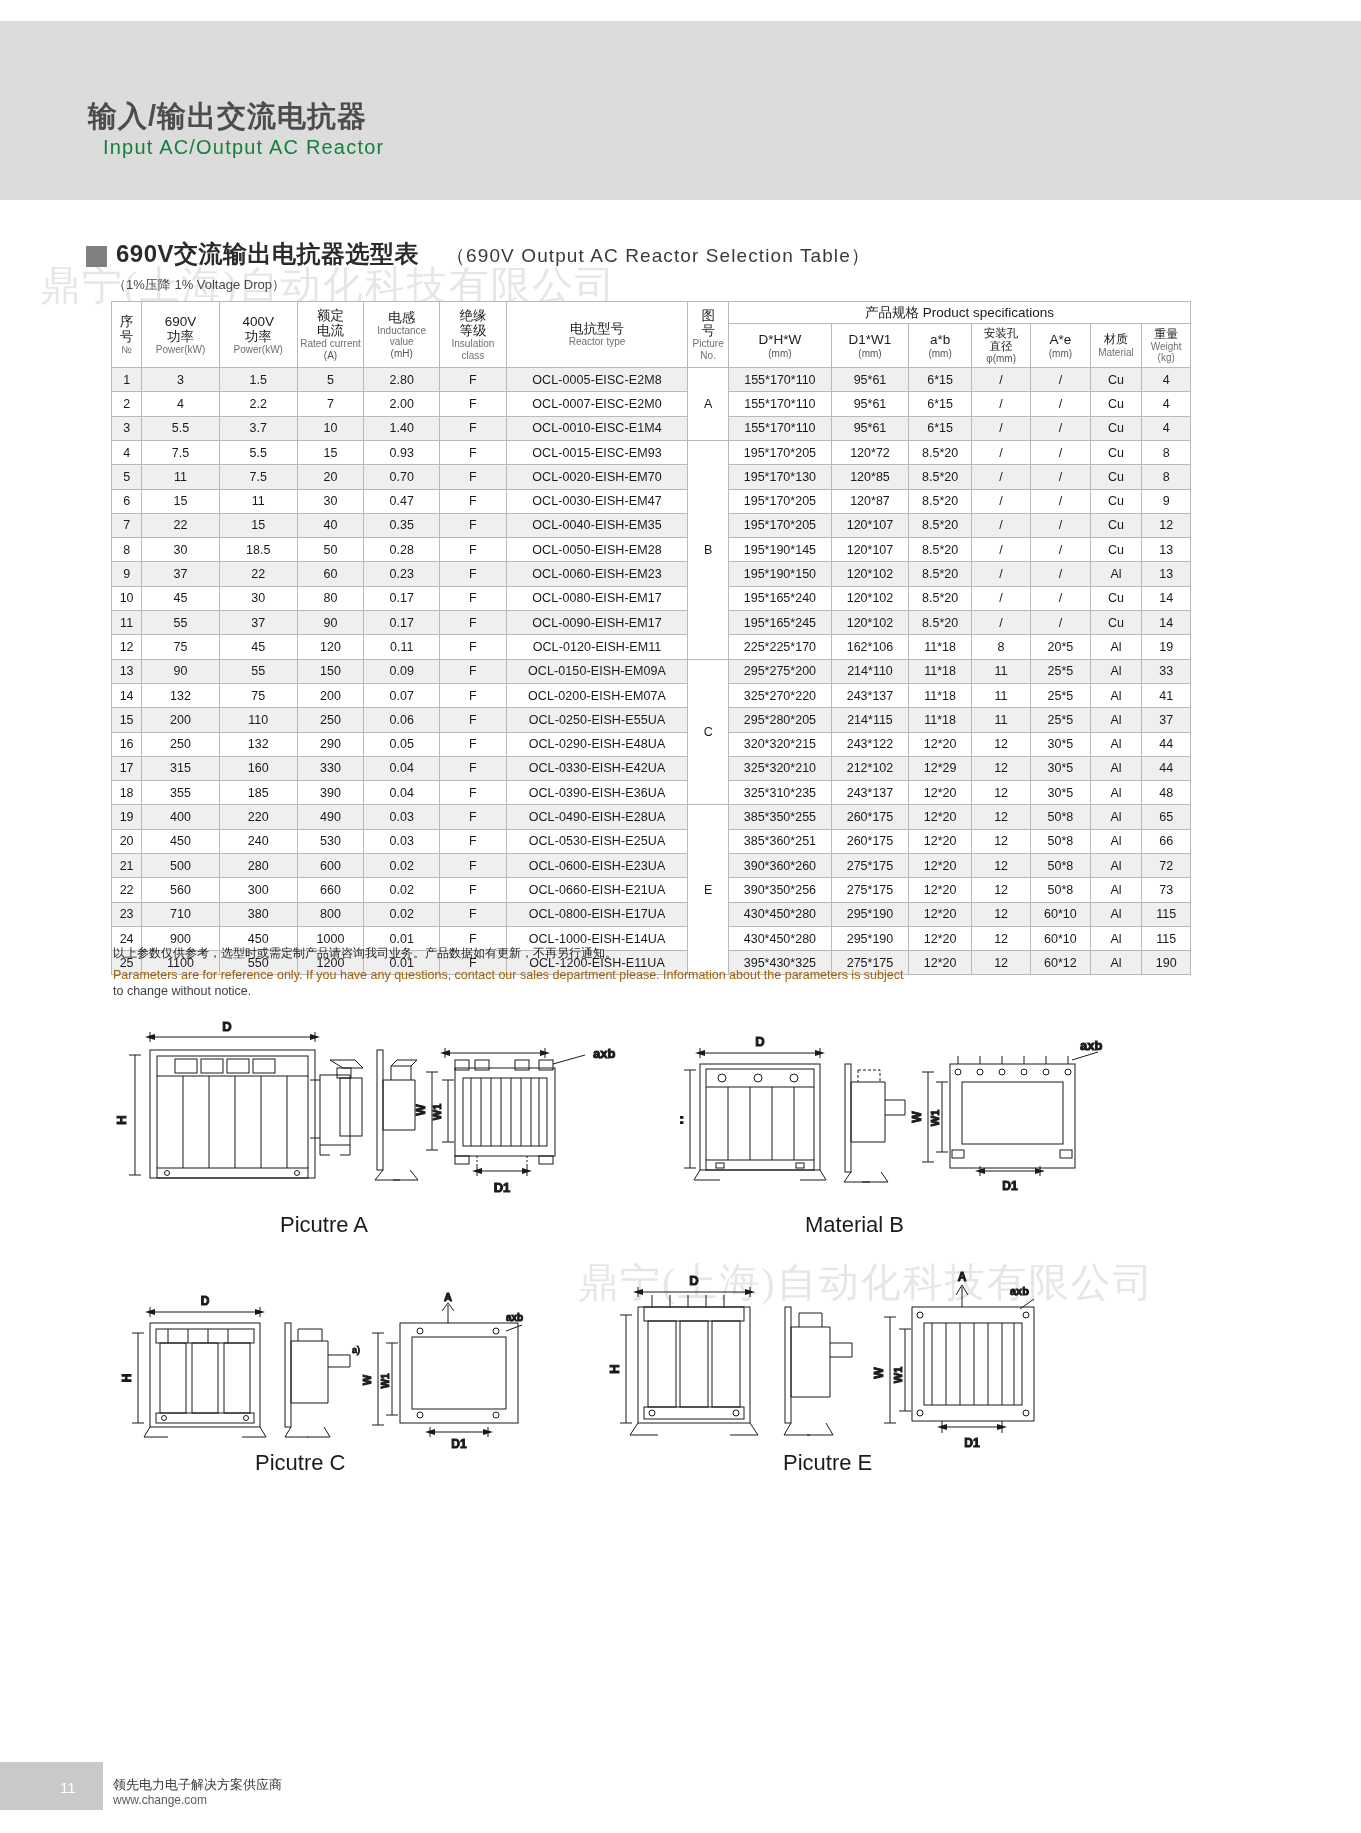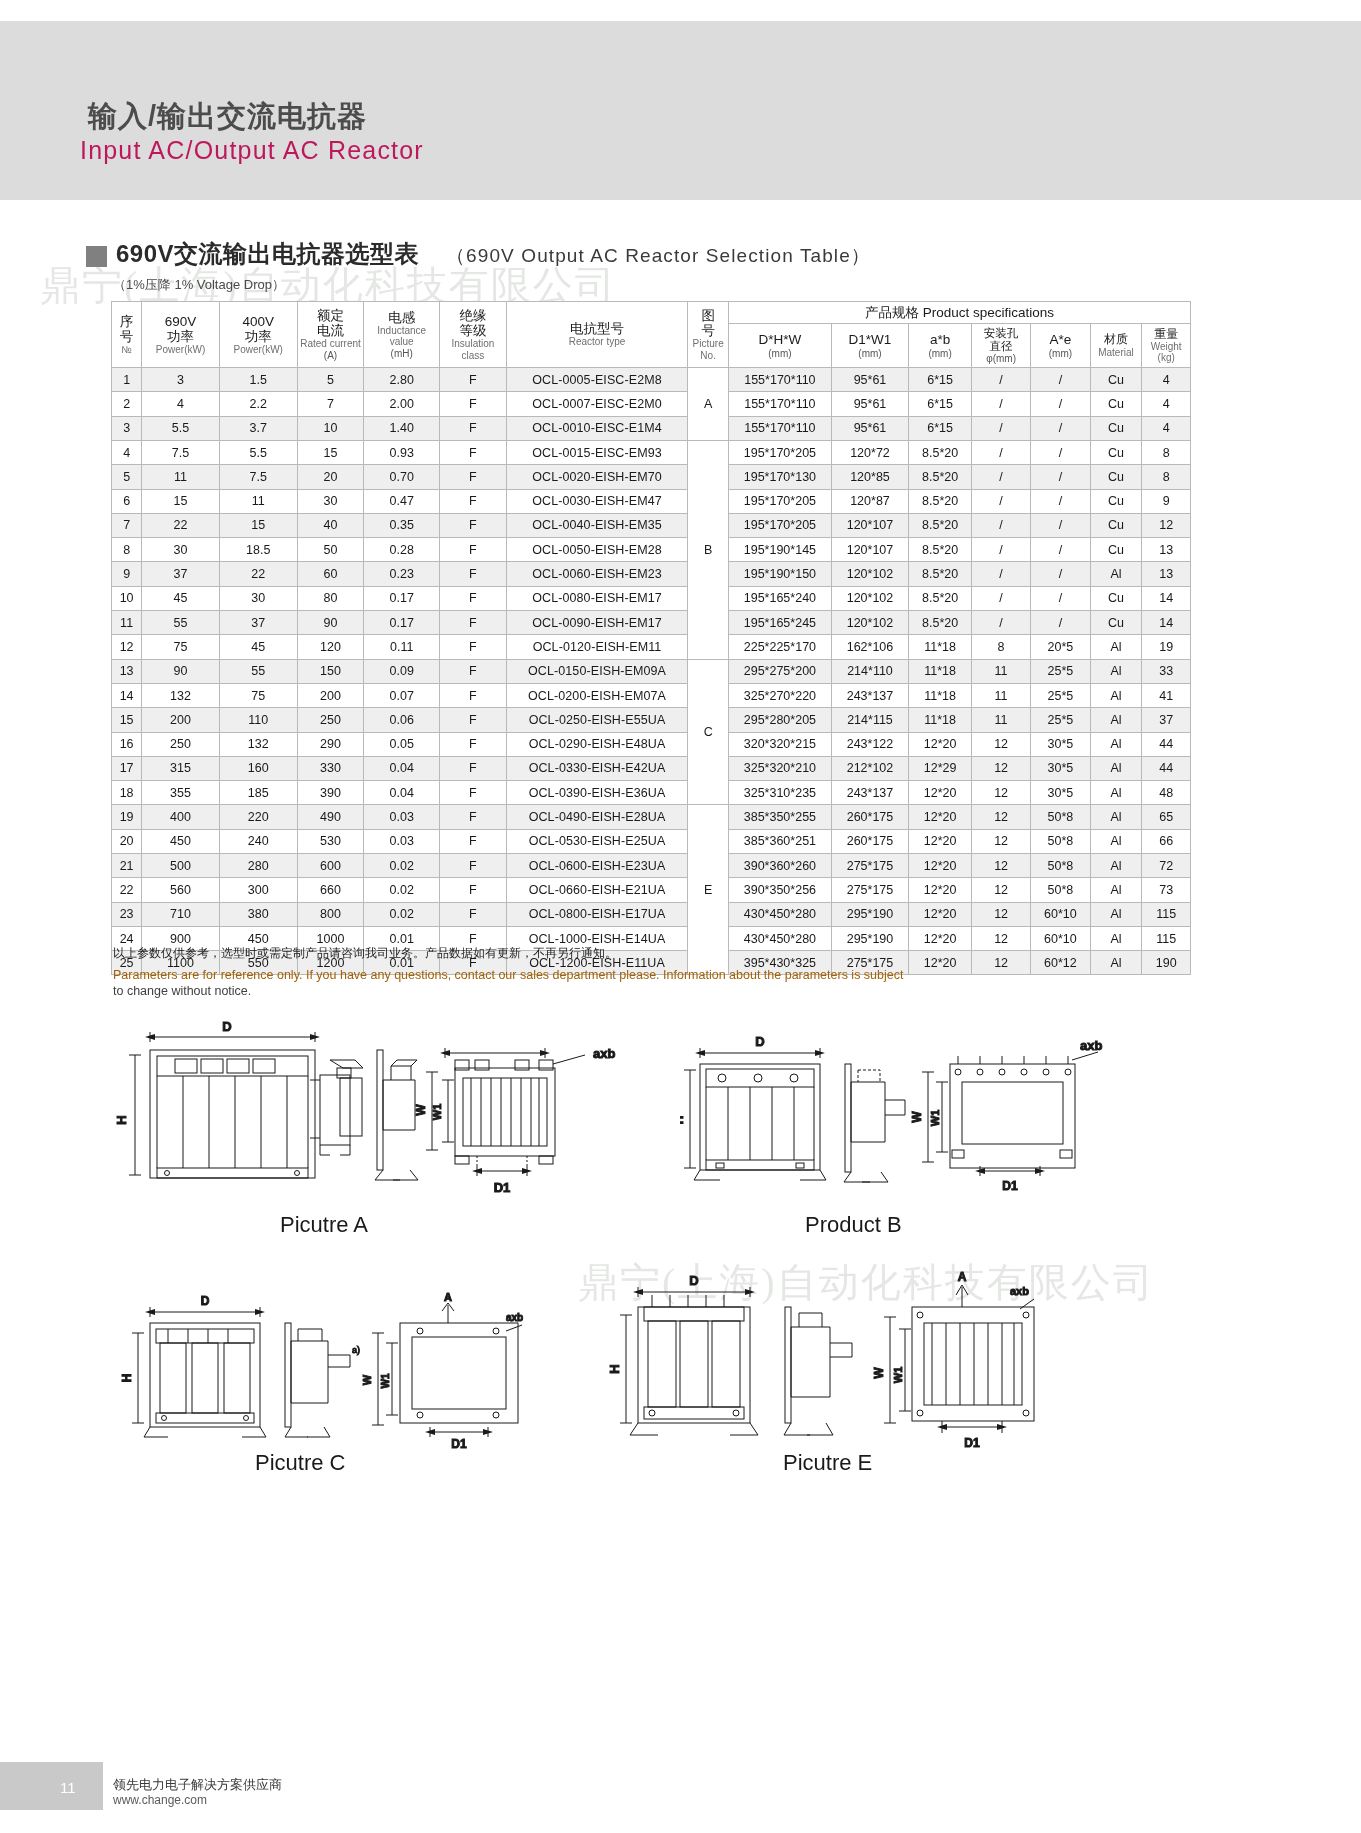"Input AC/Output AC Reactor" .banner-en { color: #be185d -> #15803d; font-size: 25px -> 20px; left: 80px -> 103px }
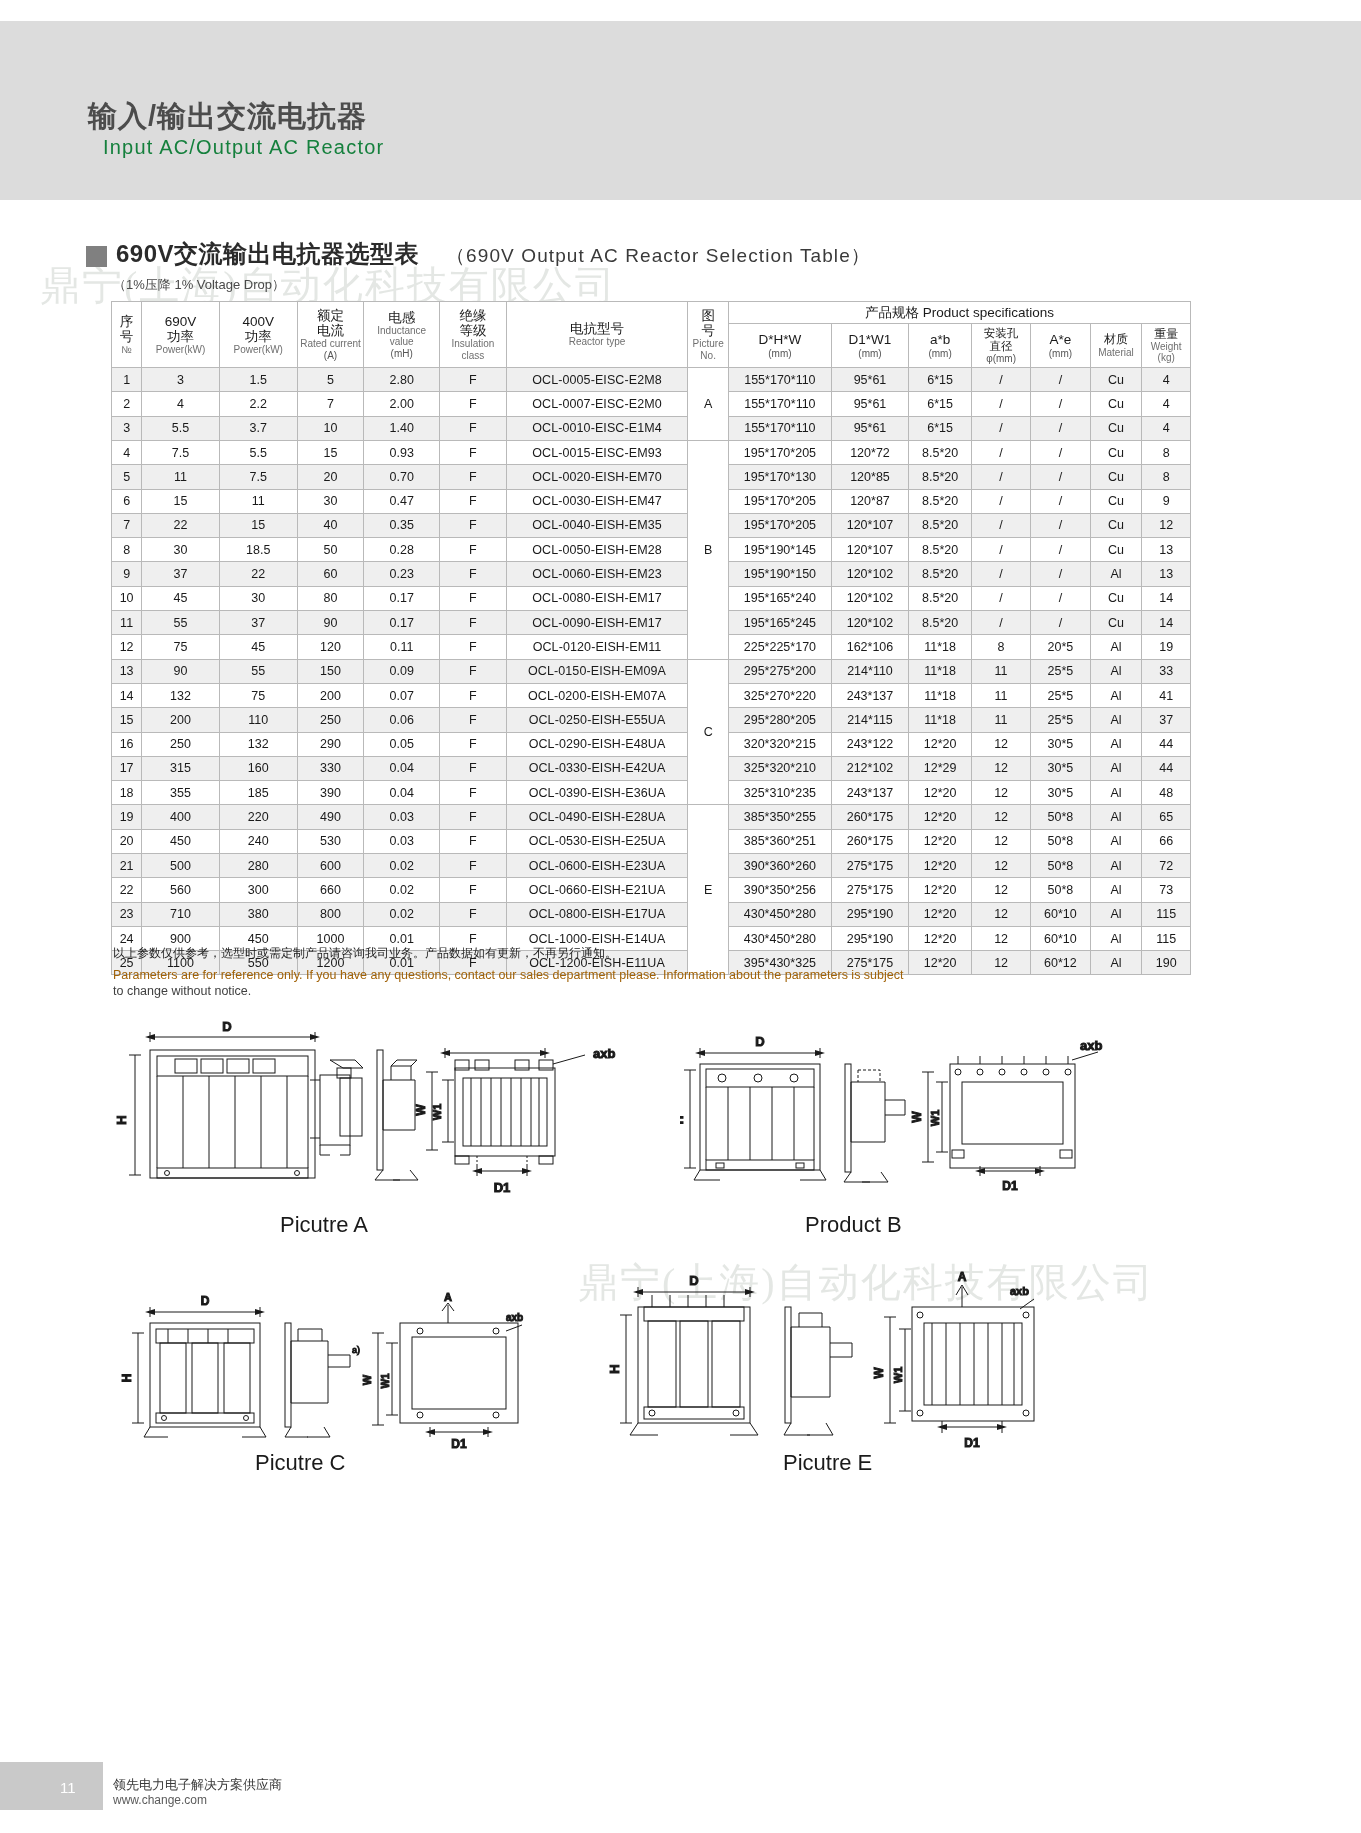"Product B" div.cap { text: Product -> Material }
